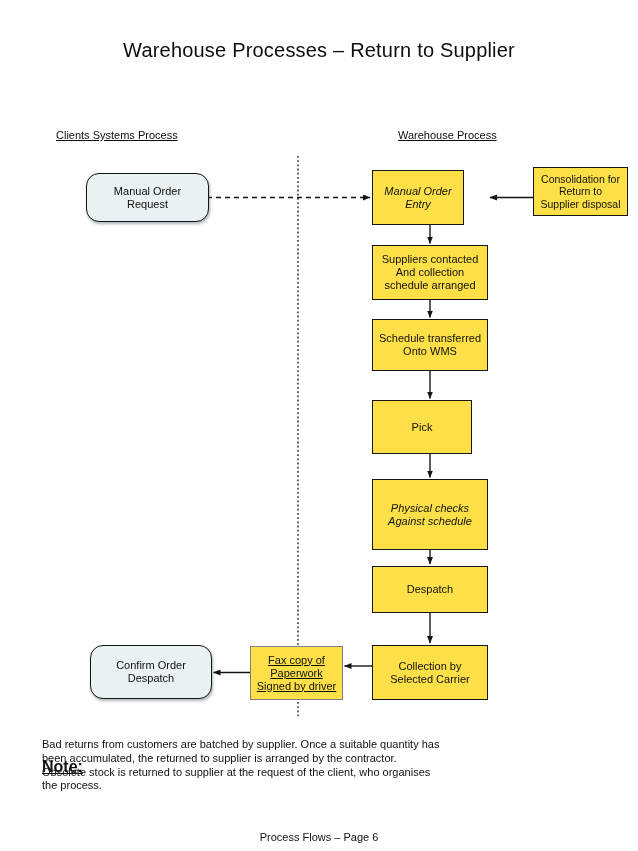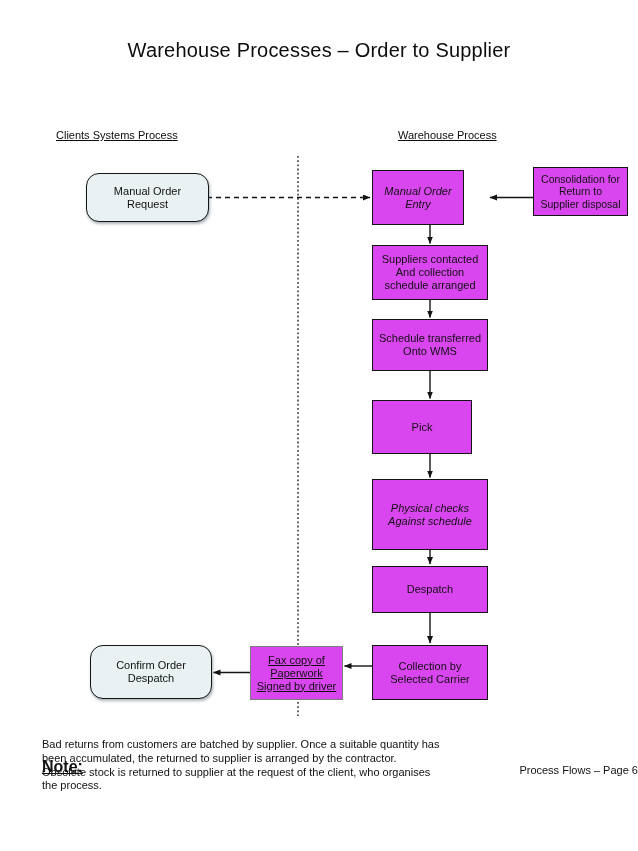"Warehouse Processes – Order to" div.title { text: Order -> Return }
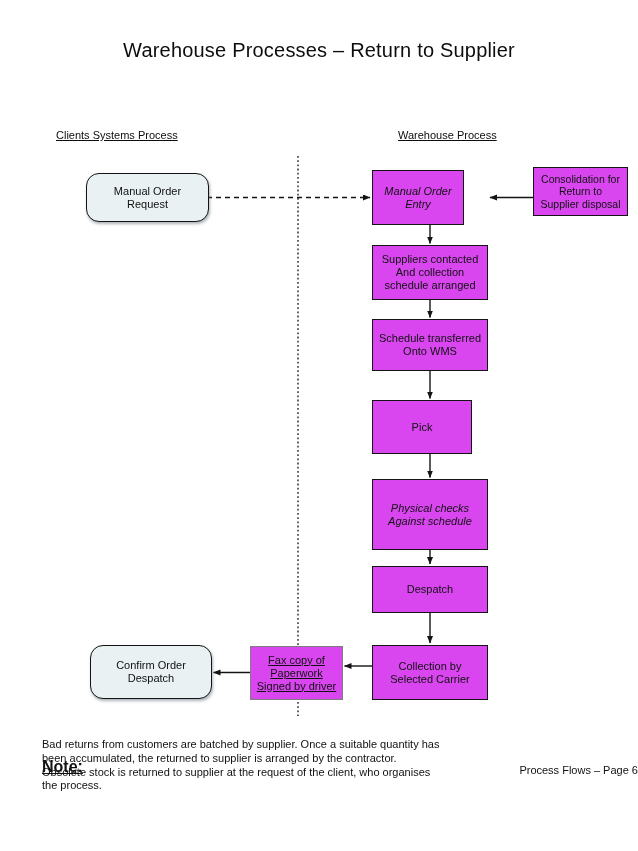"Consolidation for" .box { background: #d946ef -> #fde047 }
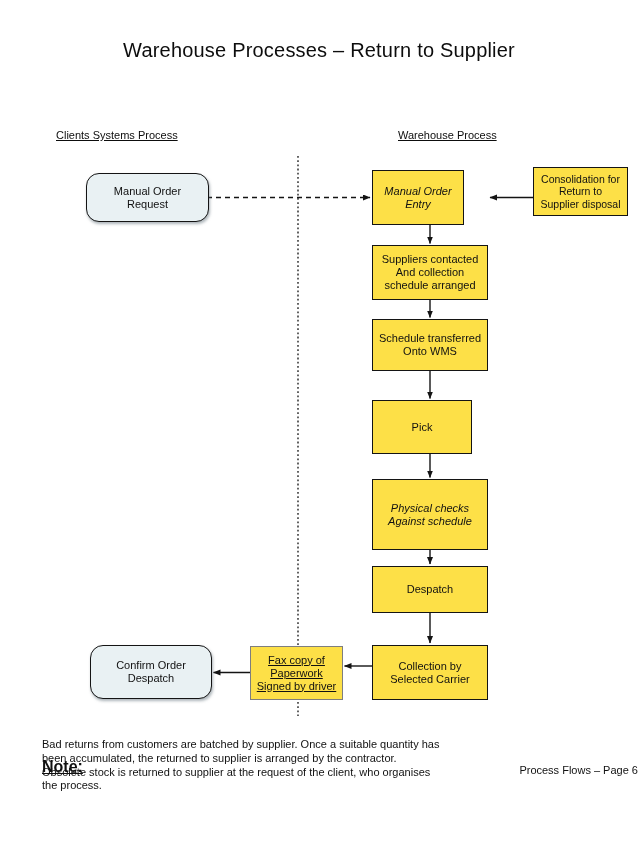"Process Flows – Page 6" .footer { text-align: right -> center; top: 764px -> 831px }
